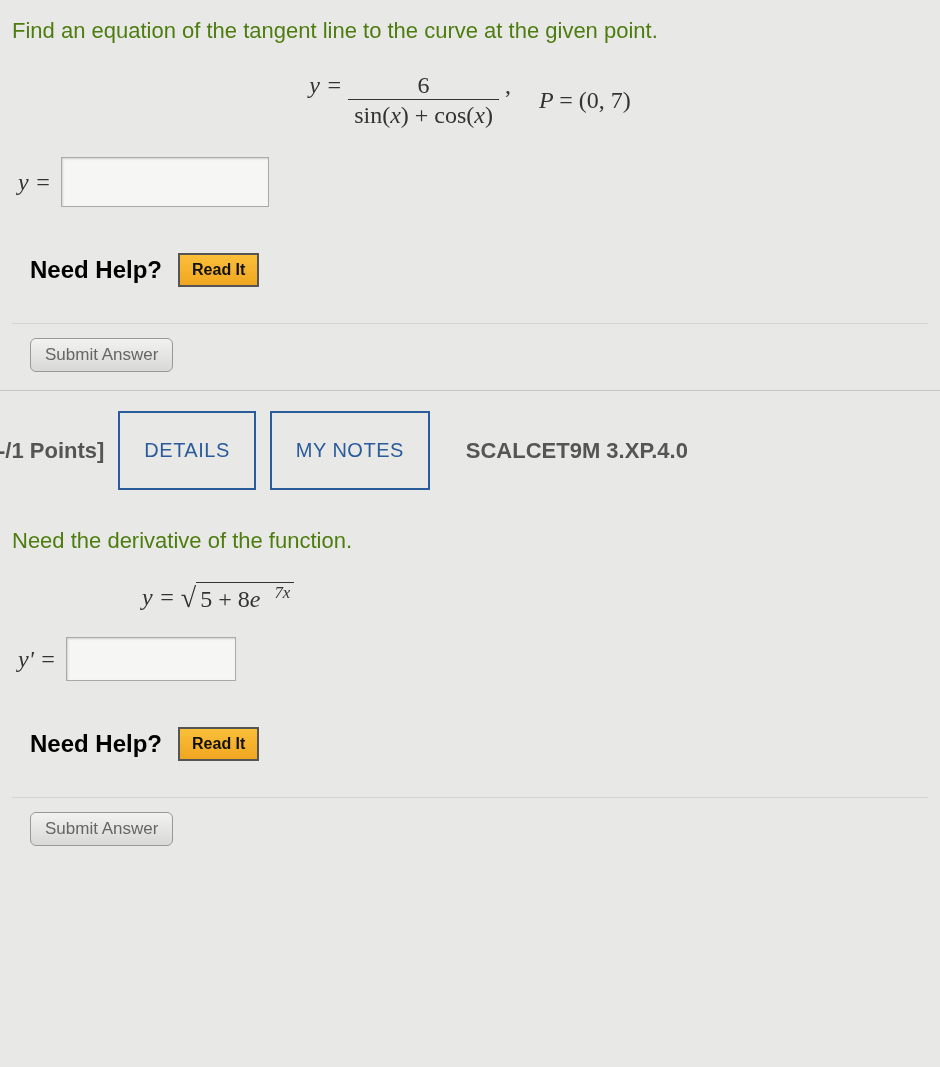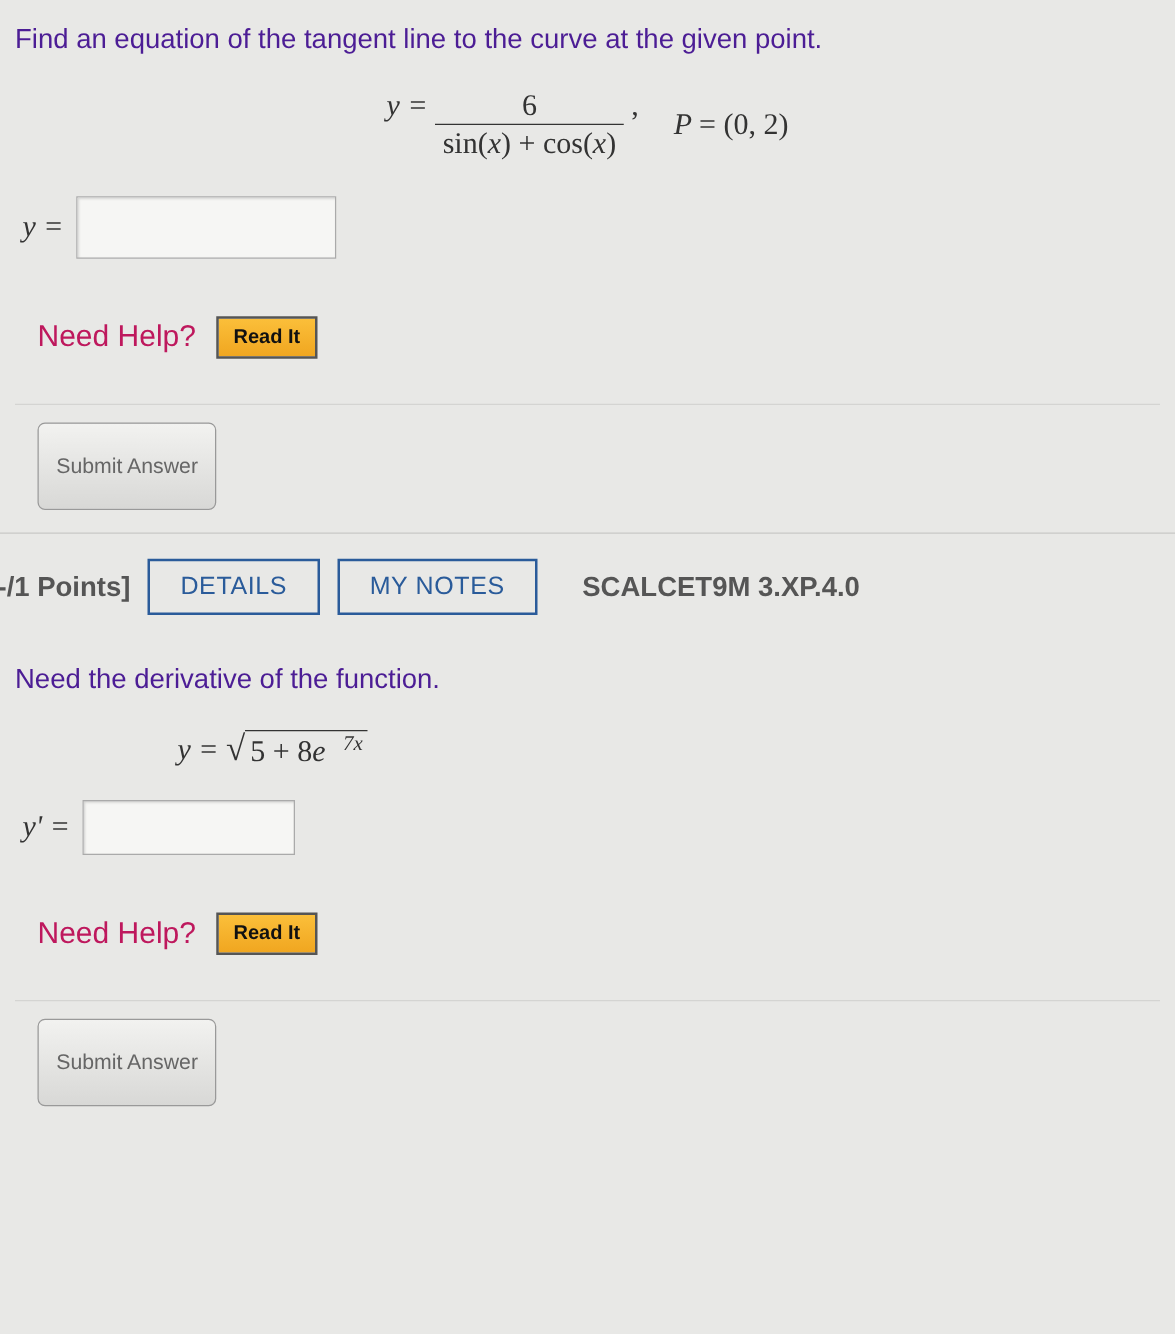"Find an equation of the" .prompt { color: #4c1d95 -> #4d7c0f }
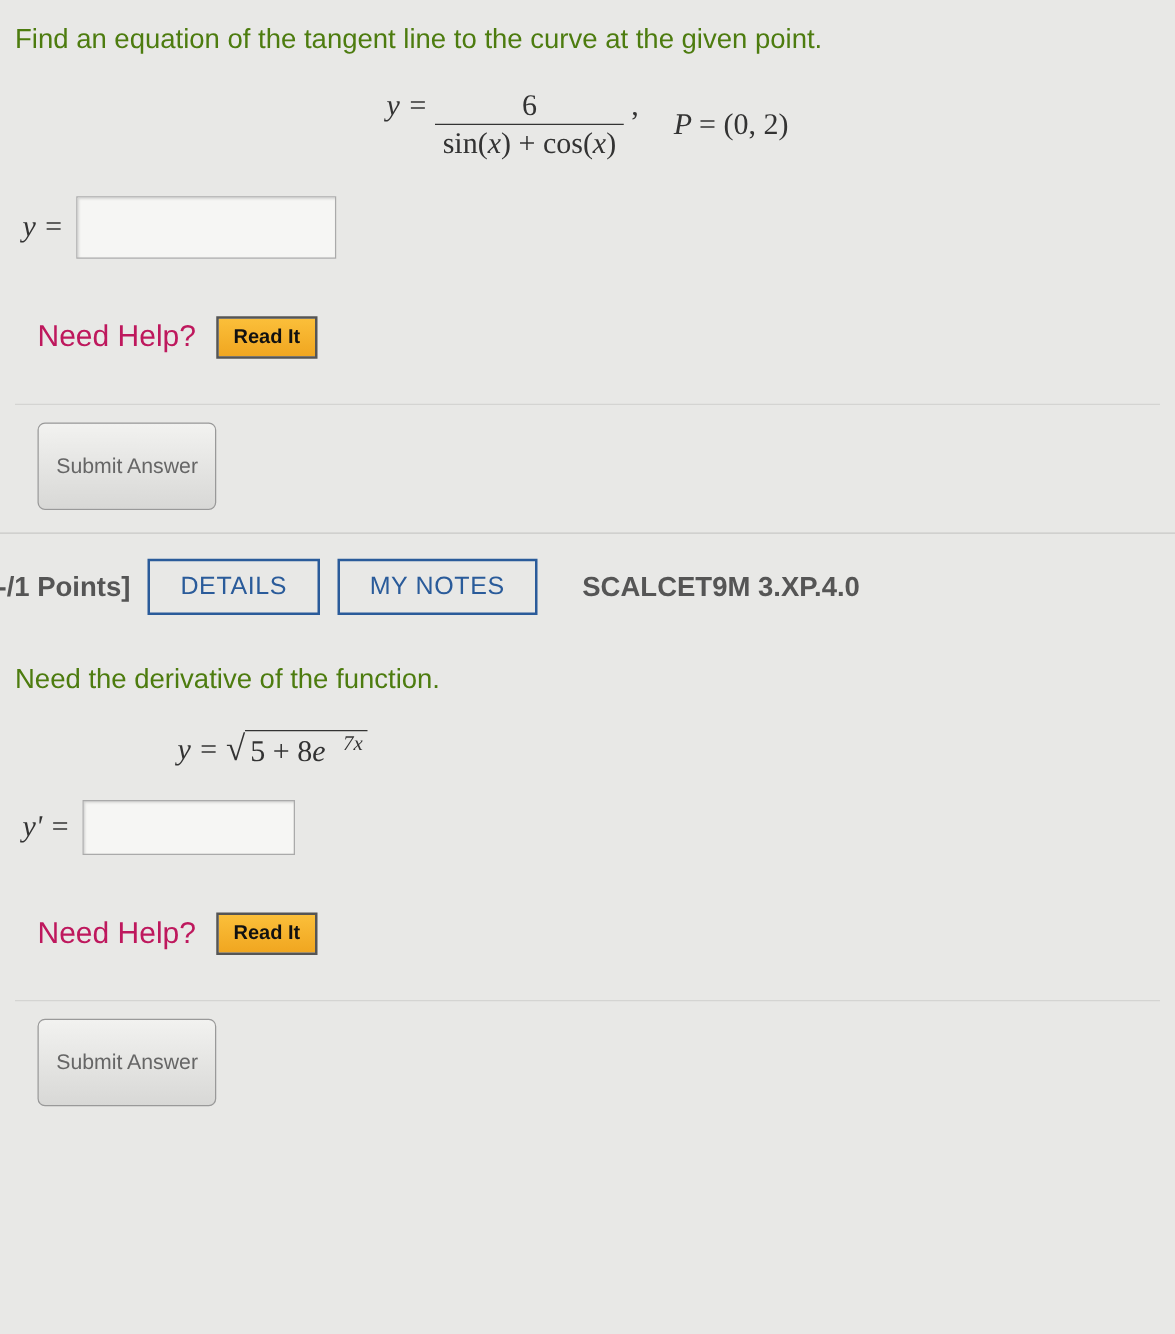"= (0, 2)" span.upright { text: 2 -> 7 }
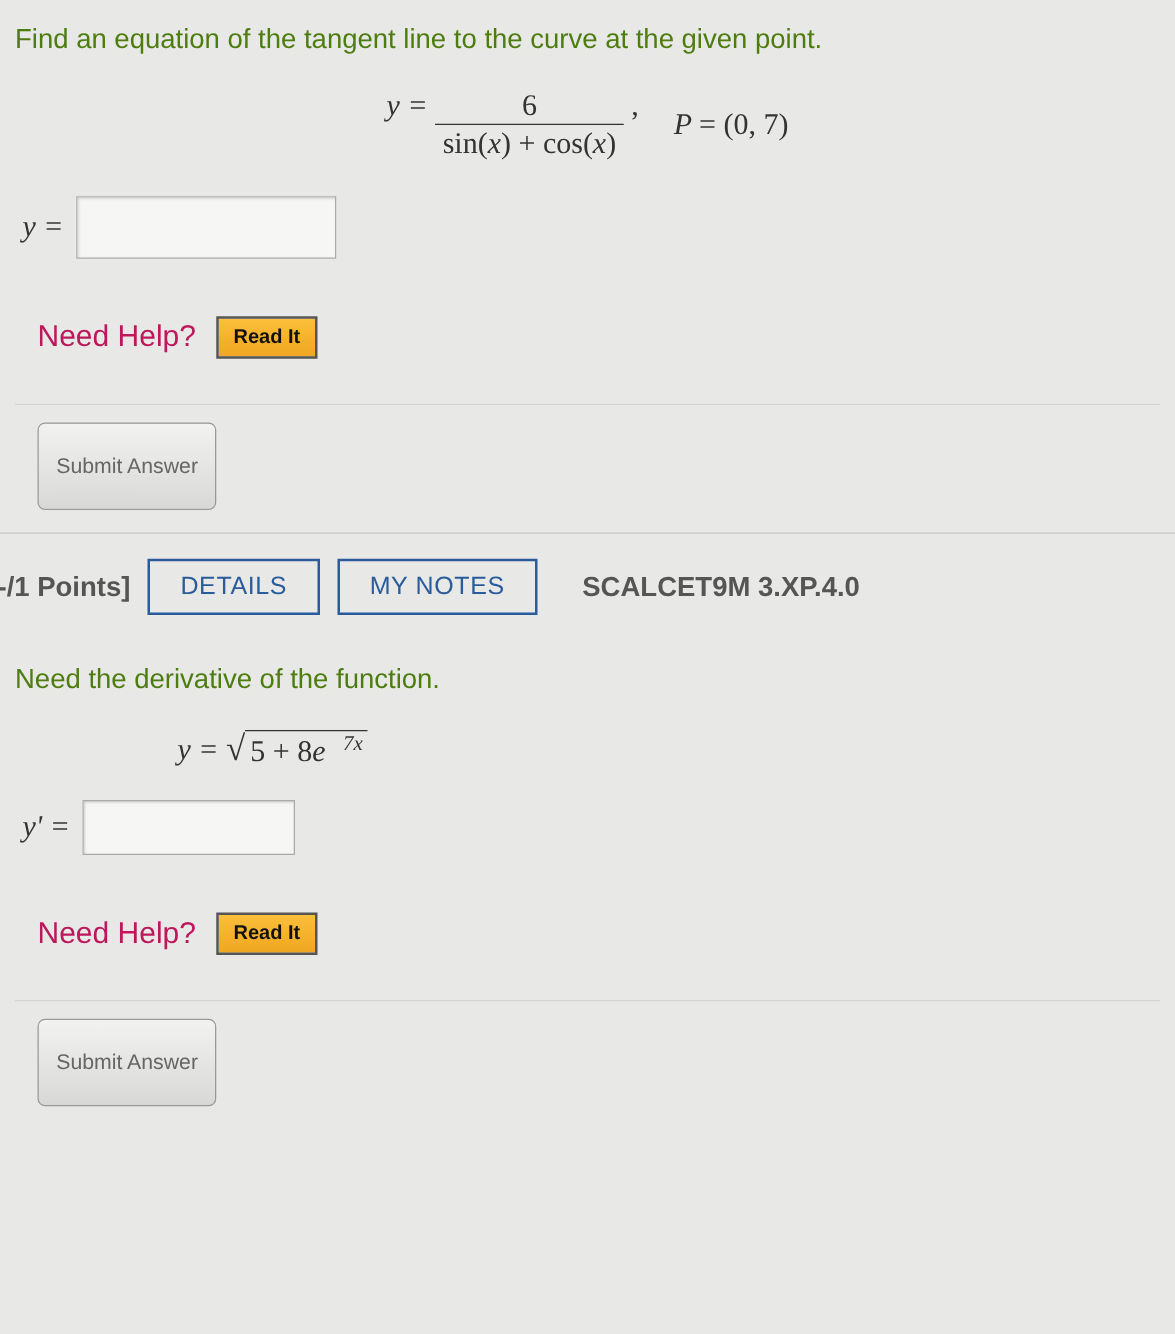"Need Help?" .need-help-label { color: #be185d -> #000000; font-weight: normal -> bold }
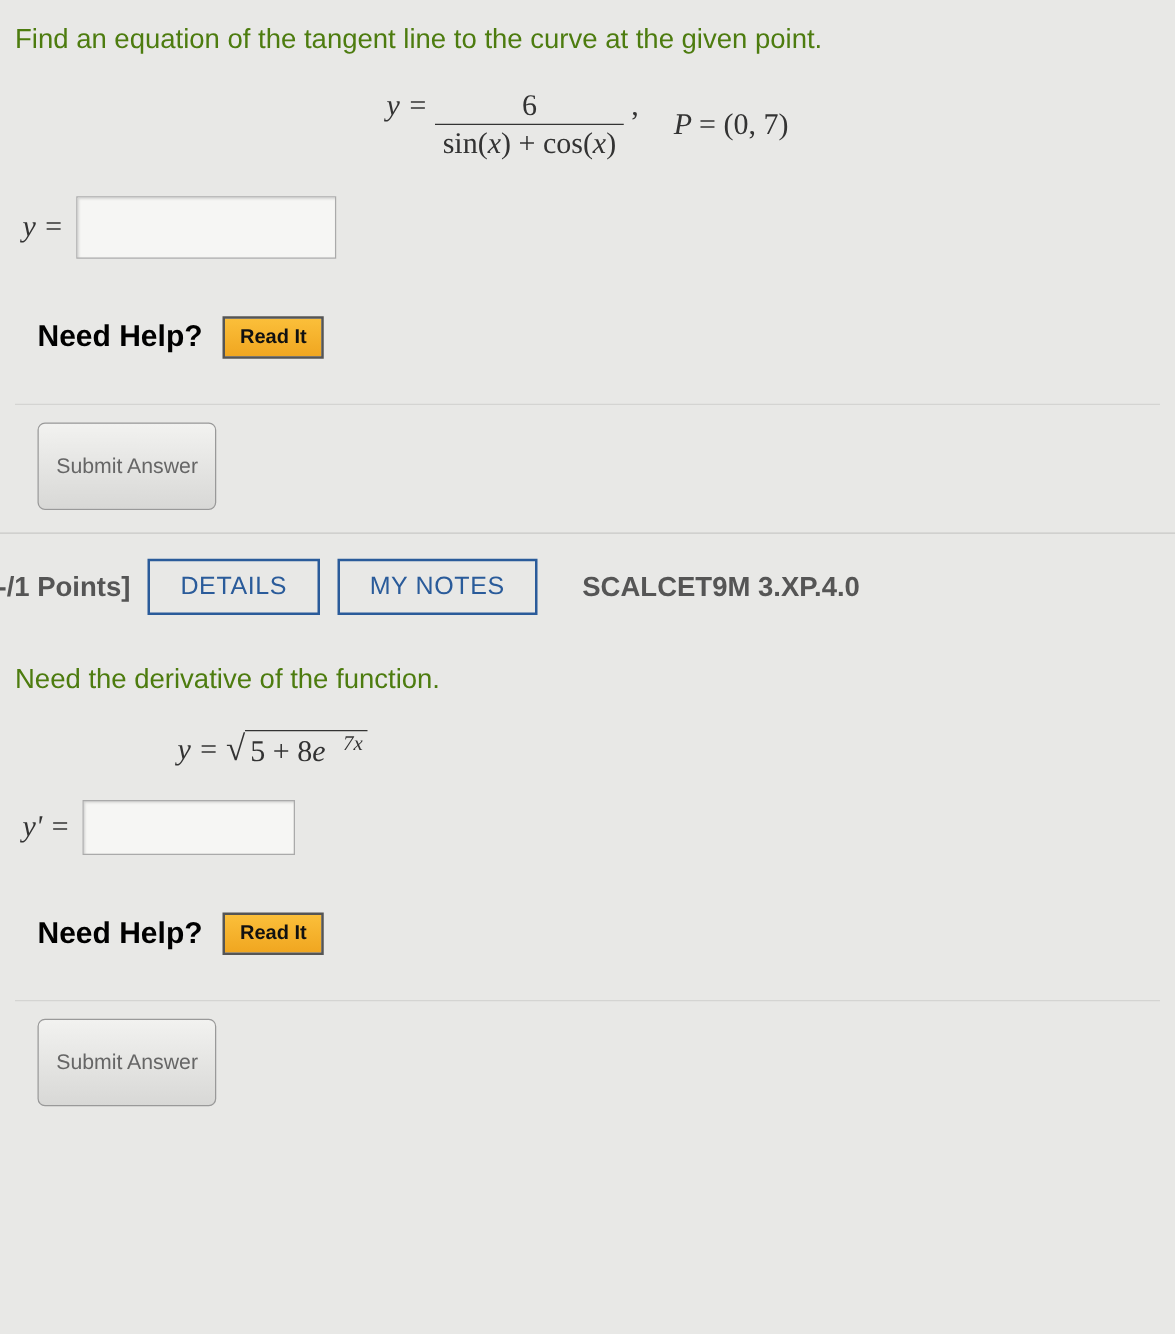"Submit Answer" .submit-btn { padding: 24px 14px -> 6px 14px }
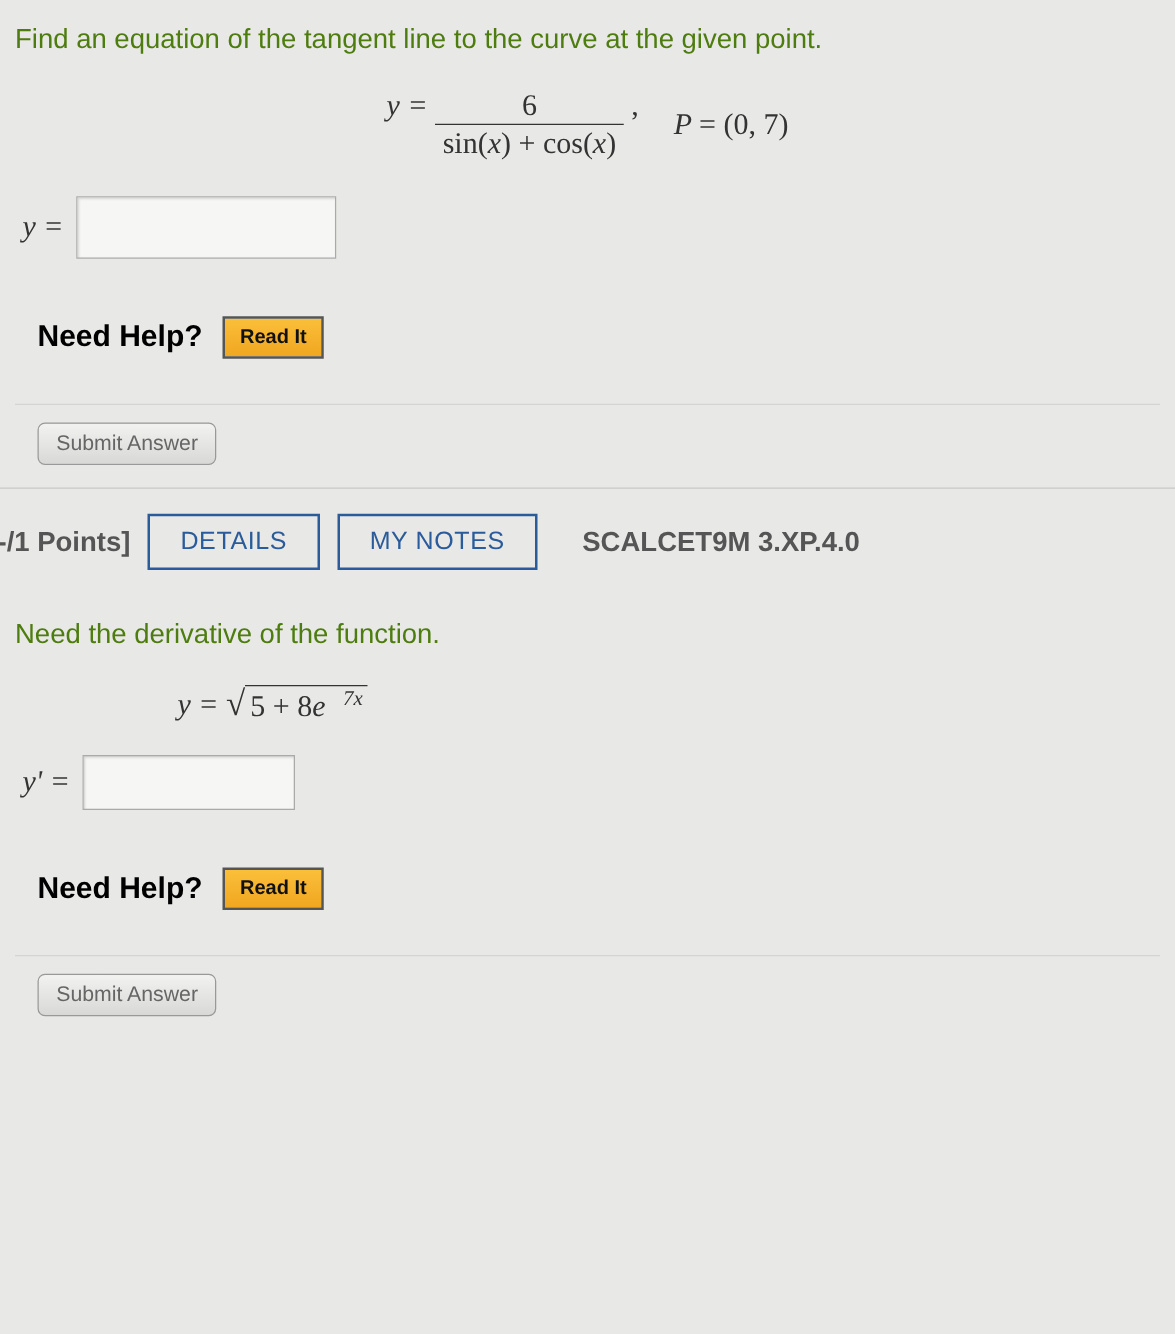"DETAILS" .outline-btn { padding: 9px 24px -> 26px 24px }
